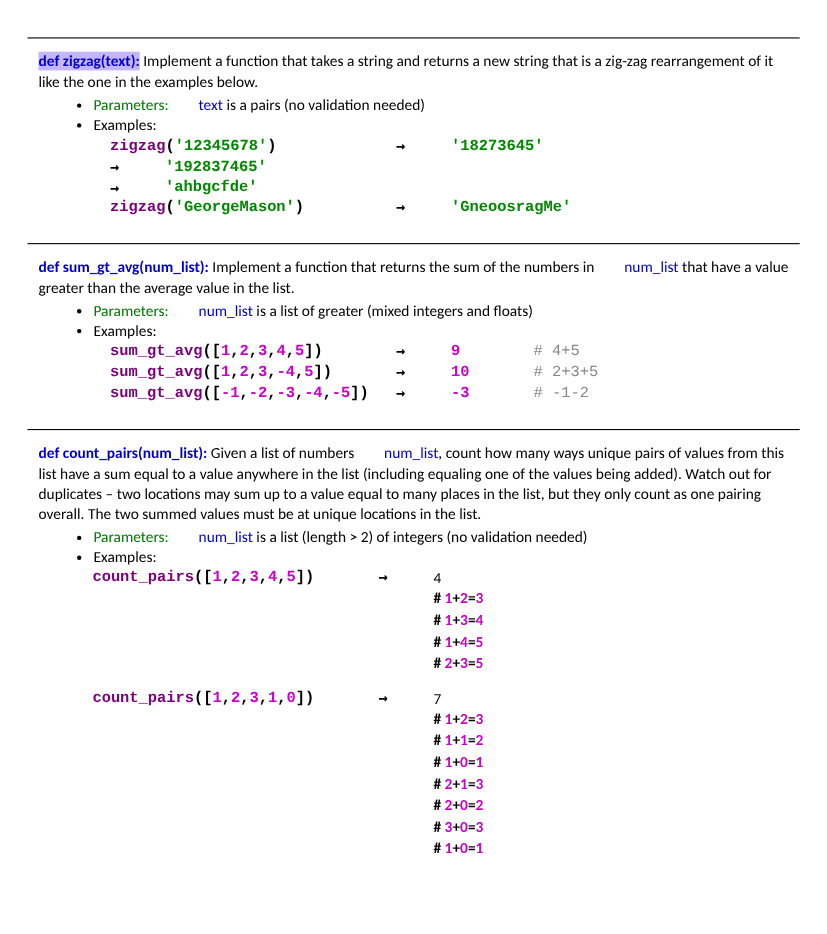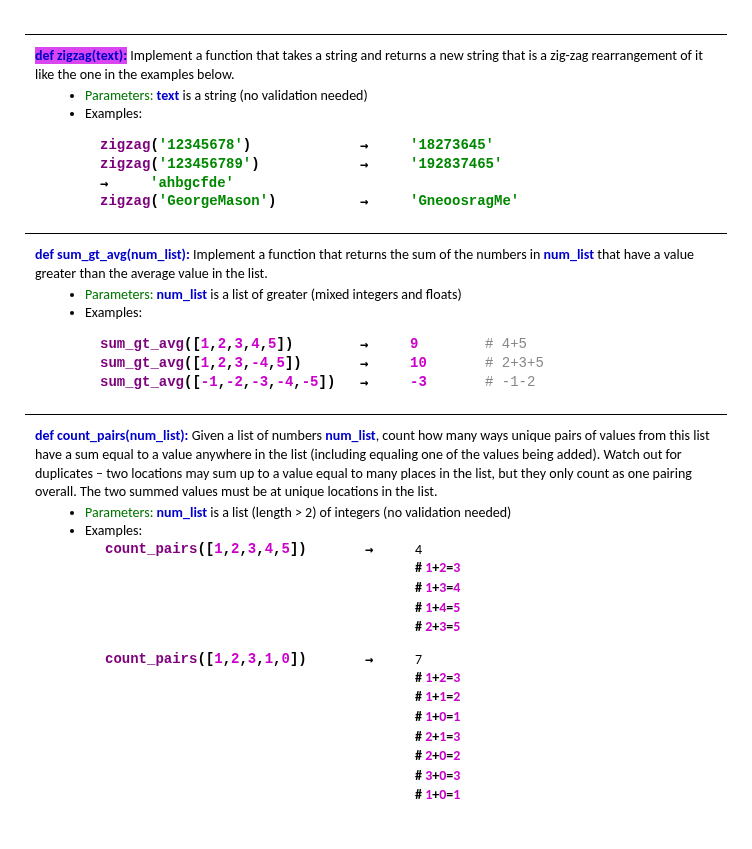"def zigzag(text):" .fn-sig.selected { background-color: #d946ef -> #c4b5fd }
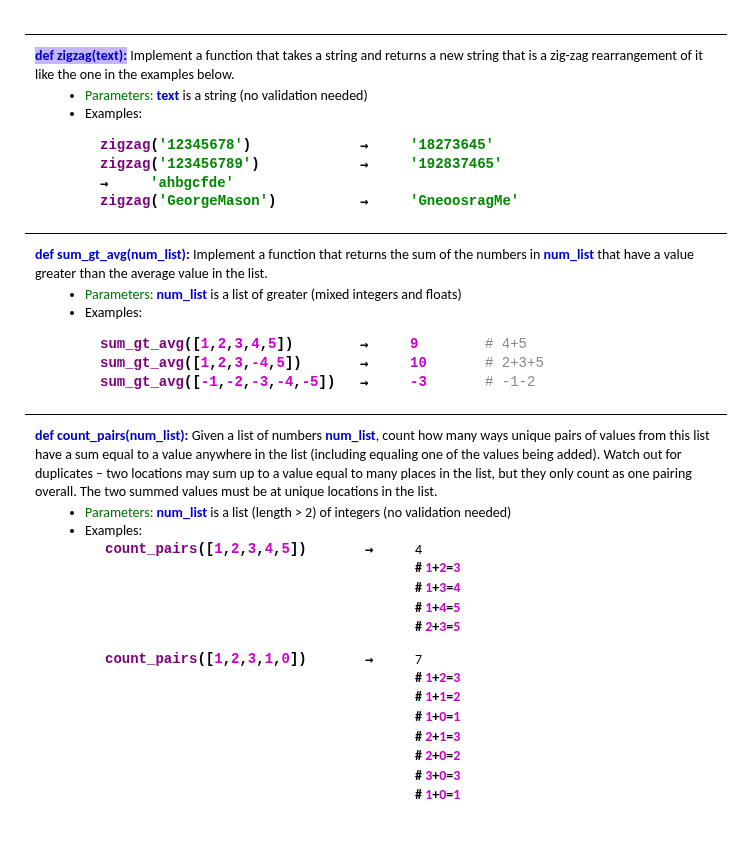"text" .blue-bold { font-weight: bold -> normal; margin-left: none -> 24px }
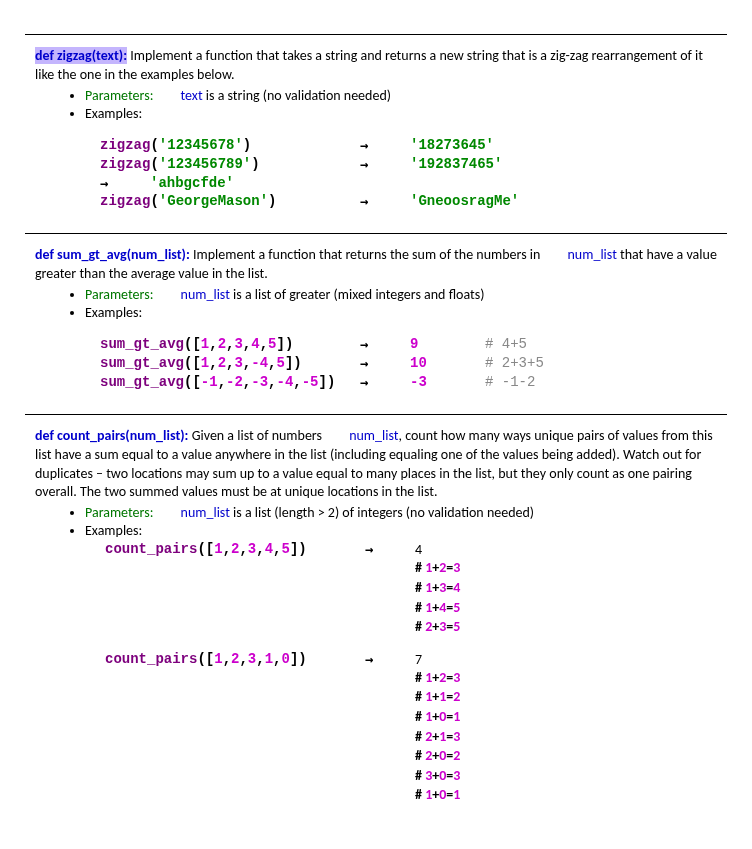"is a string (no validation" span { text: string -> pairs }
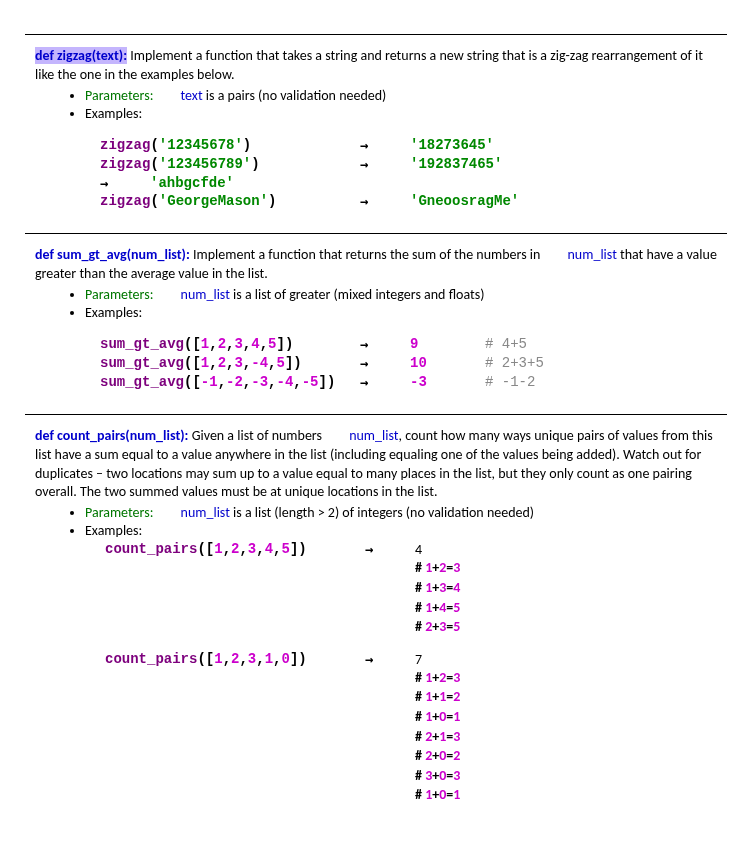"zigzag('12345678')" .example-block { margin-top: 14px -> 2px }
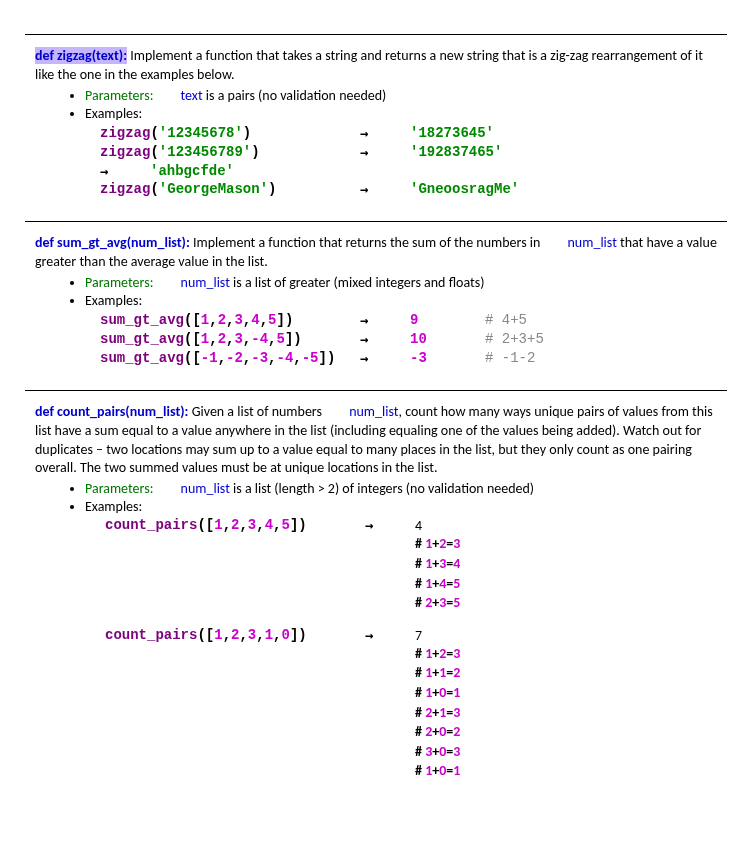"zigzag('123456789')" span.col-call { html: <span><span>zigzag</span><span>(</span><span>'123456789'</span><span>)</span></span> -> none }
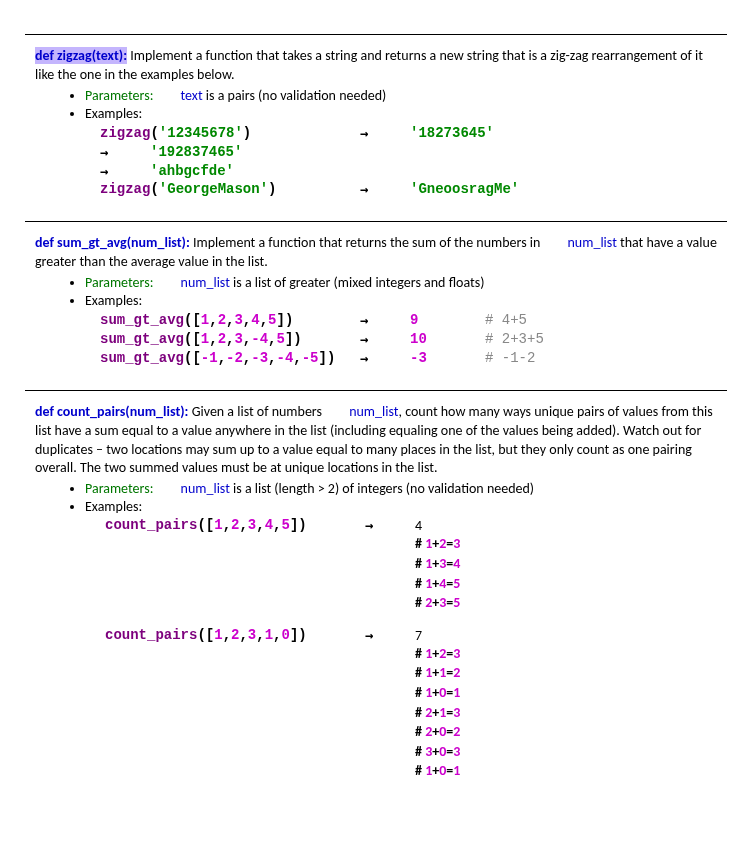"count_pairs([1,2,3,4,5])" .cp-block { margin-left: 80px -> 59px }
